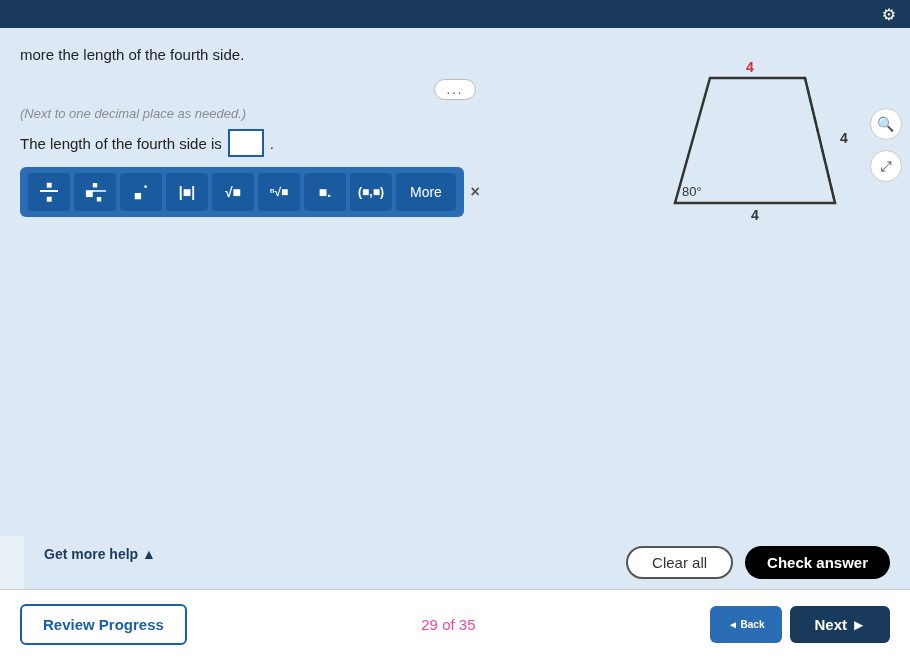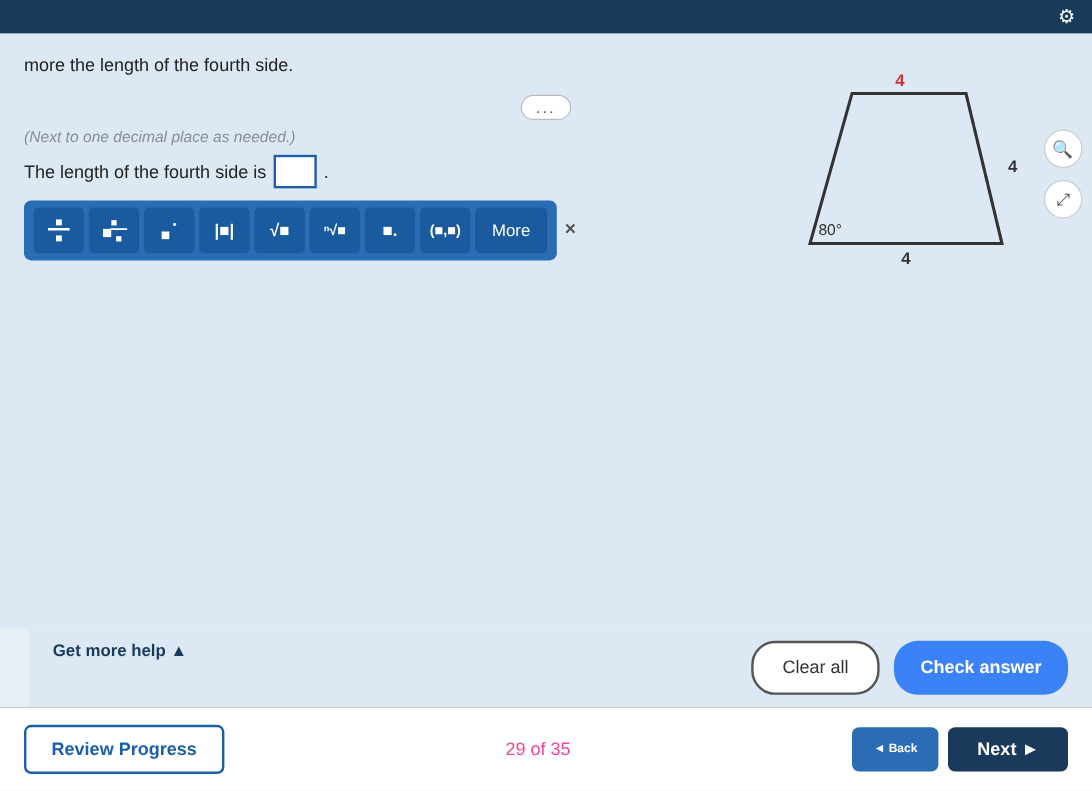"Clear all" .clear-all-btn { padding: 12px 24px -> 0 24px }
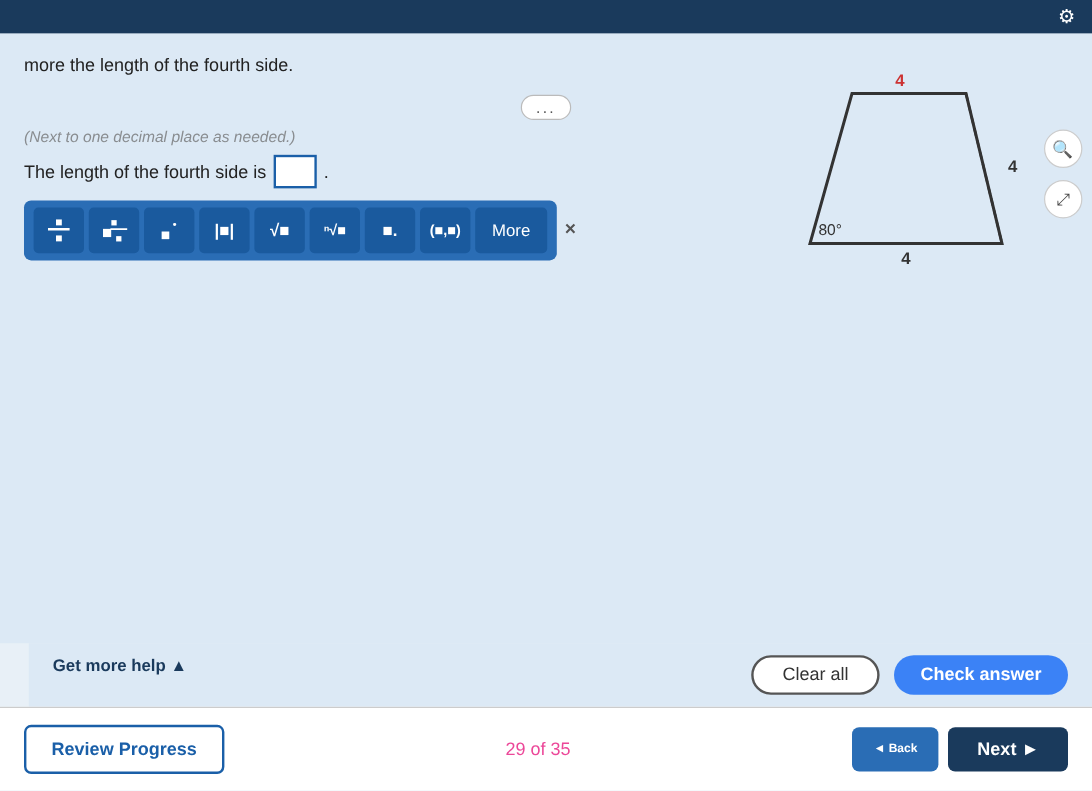"Check answer" .check-answer-btn { background: #3b82f6 -> #000000 }
